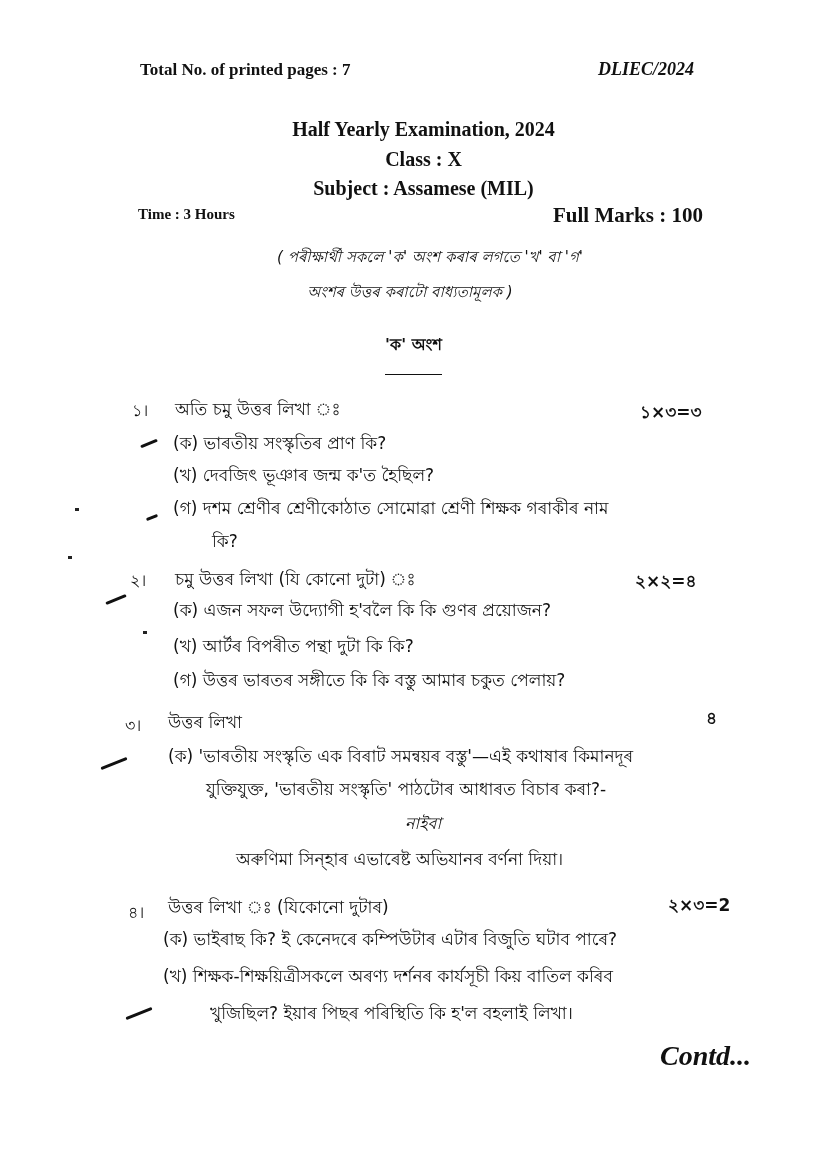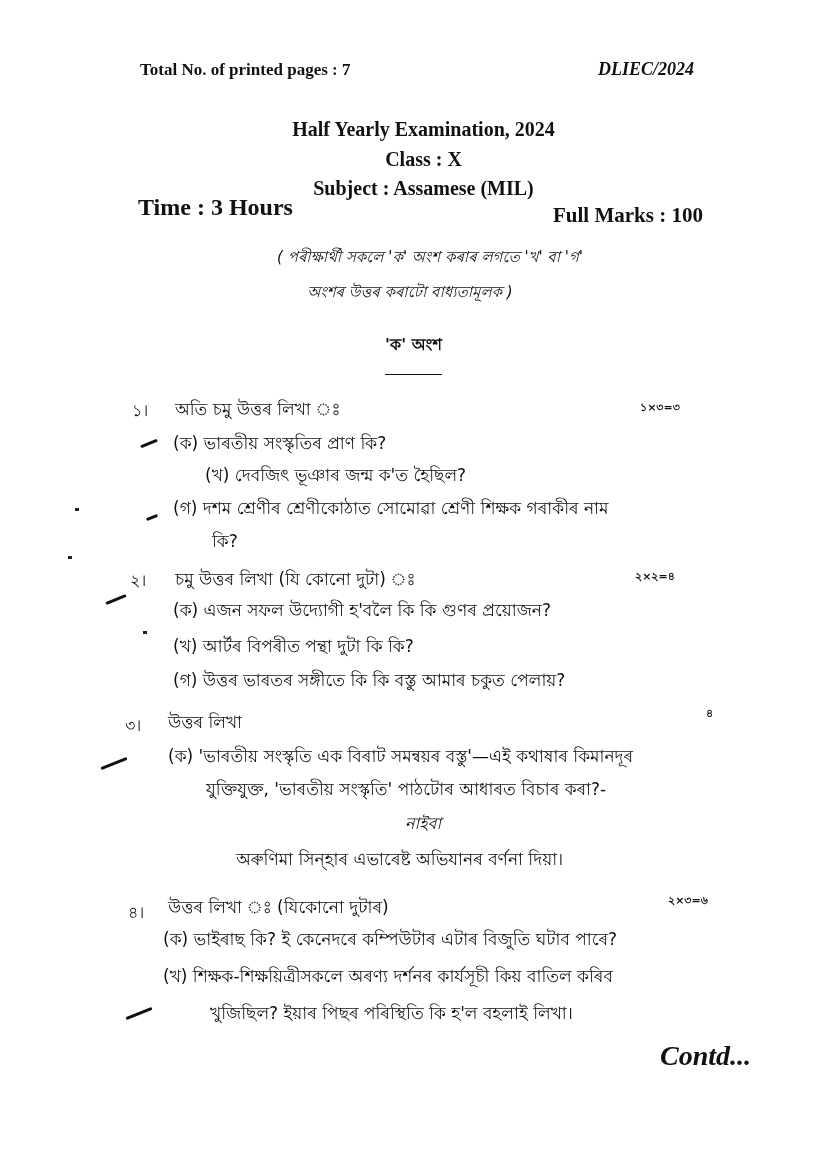"Time : 3 Hours" .time { font-size: 24px -> 15px; top: 194px -> 206px }
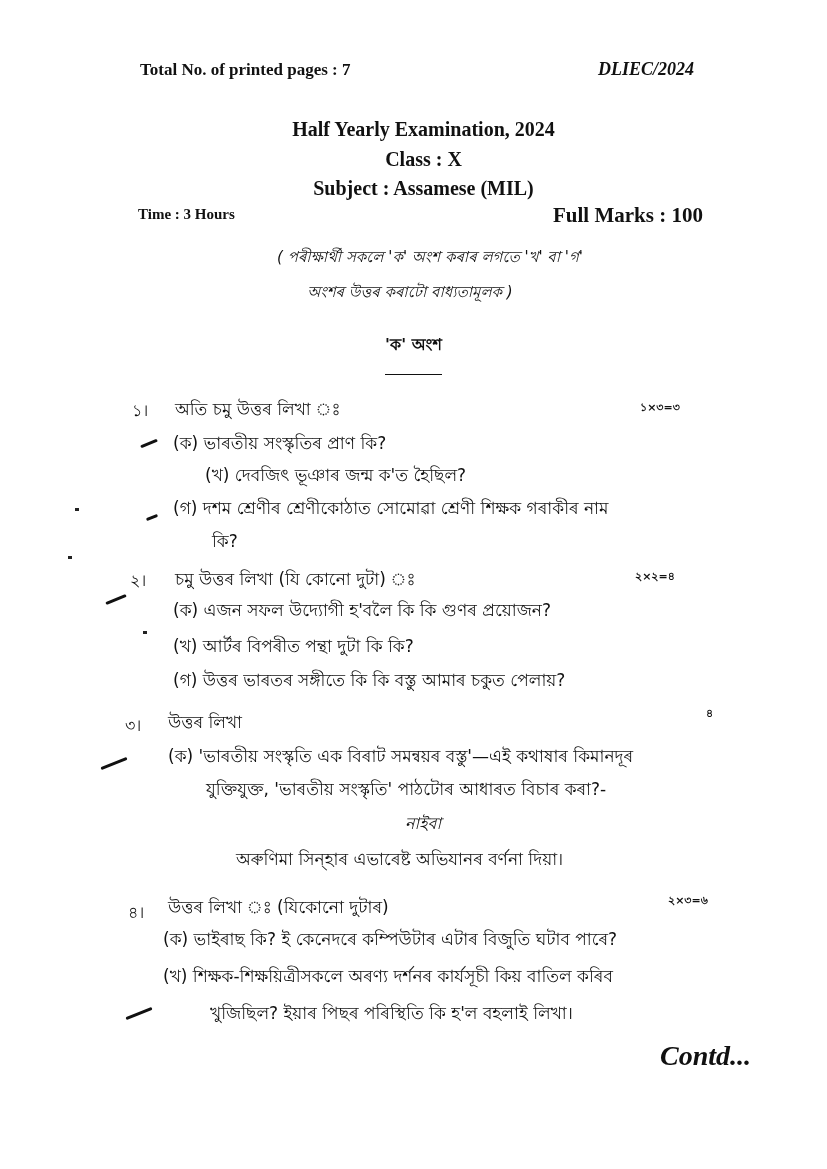"১×৩=৩" .mark { font-size: 11px -> 17px }
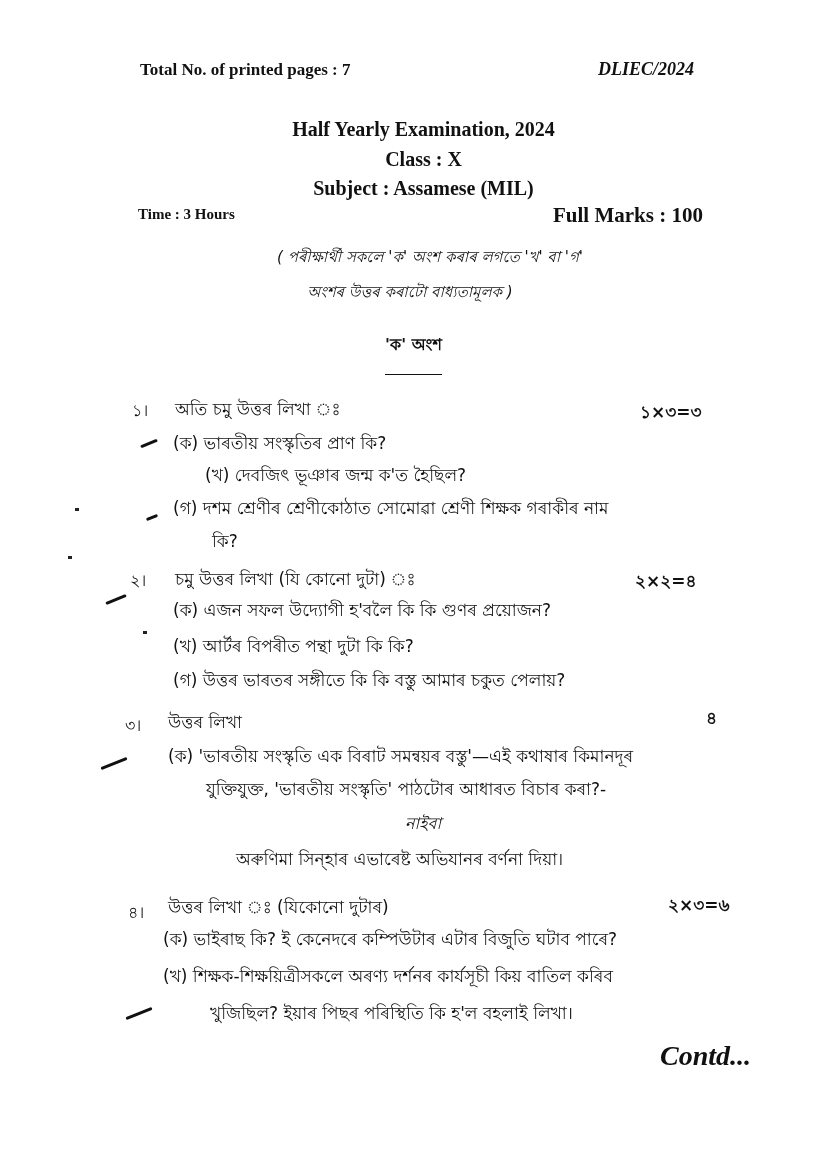"(খ) দেবজিৎ ভূঞাৰ জন্ম ক'ত" div.abs { margin-left: 32px -> none }
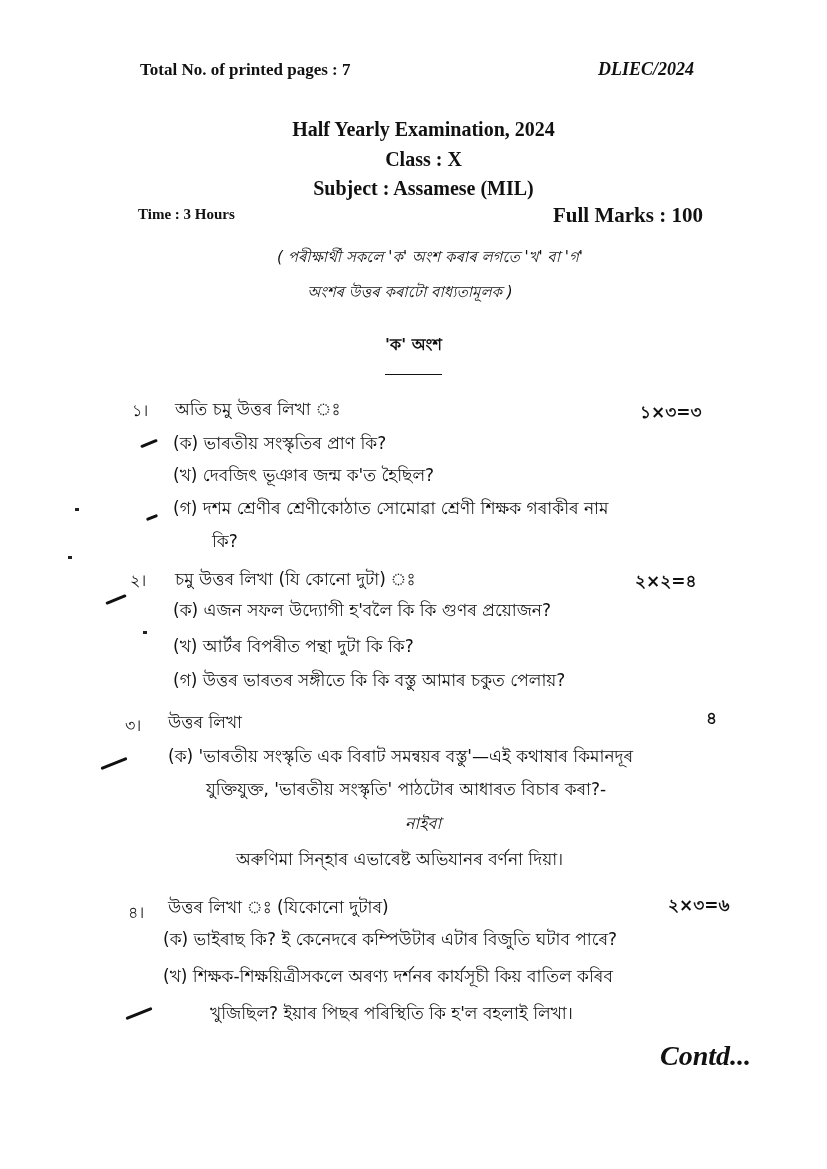"২×৩=৬" div.abs { text: ৬ -> 2 }
